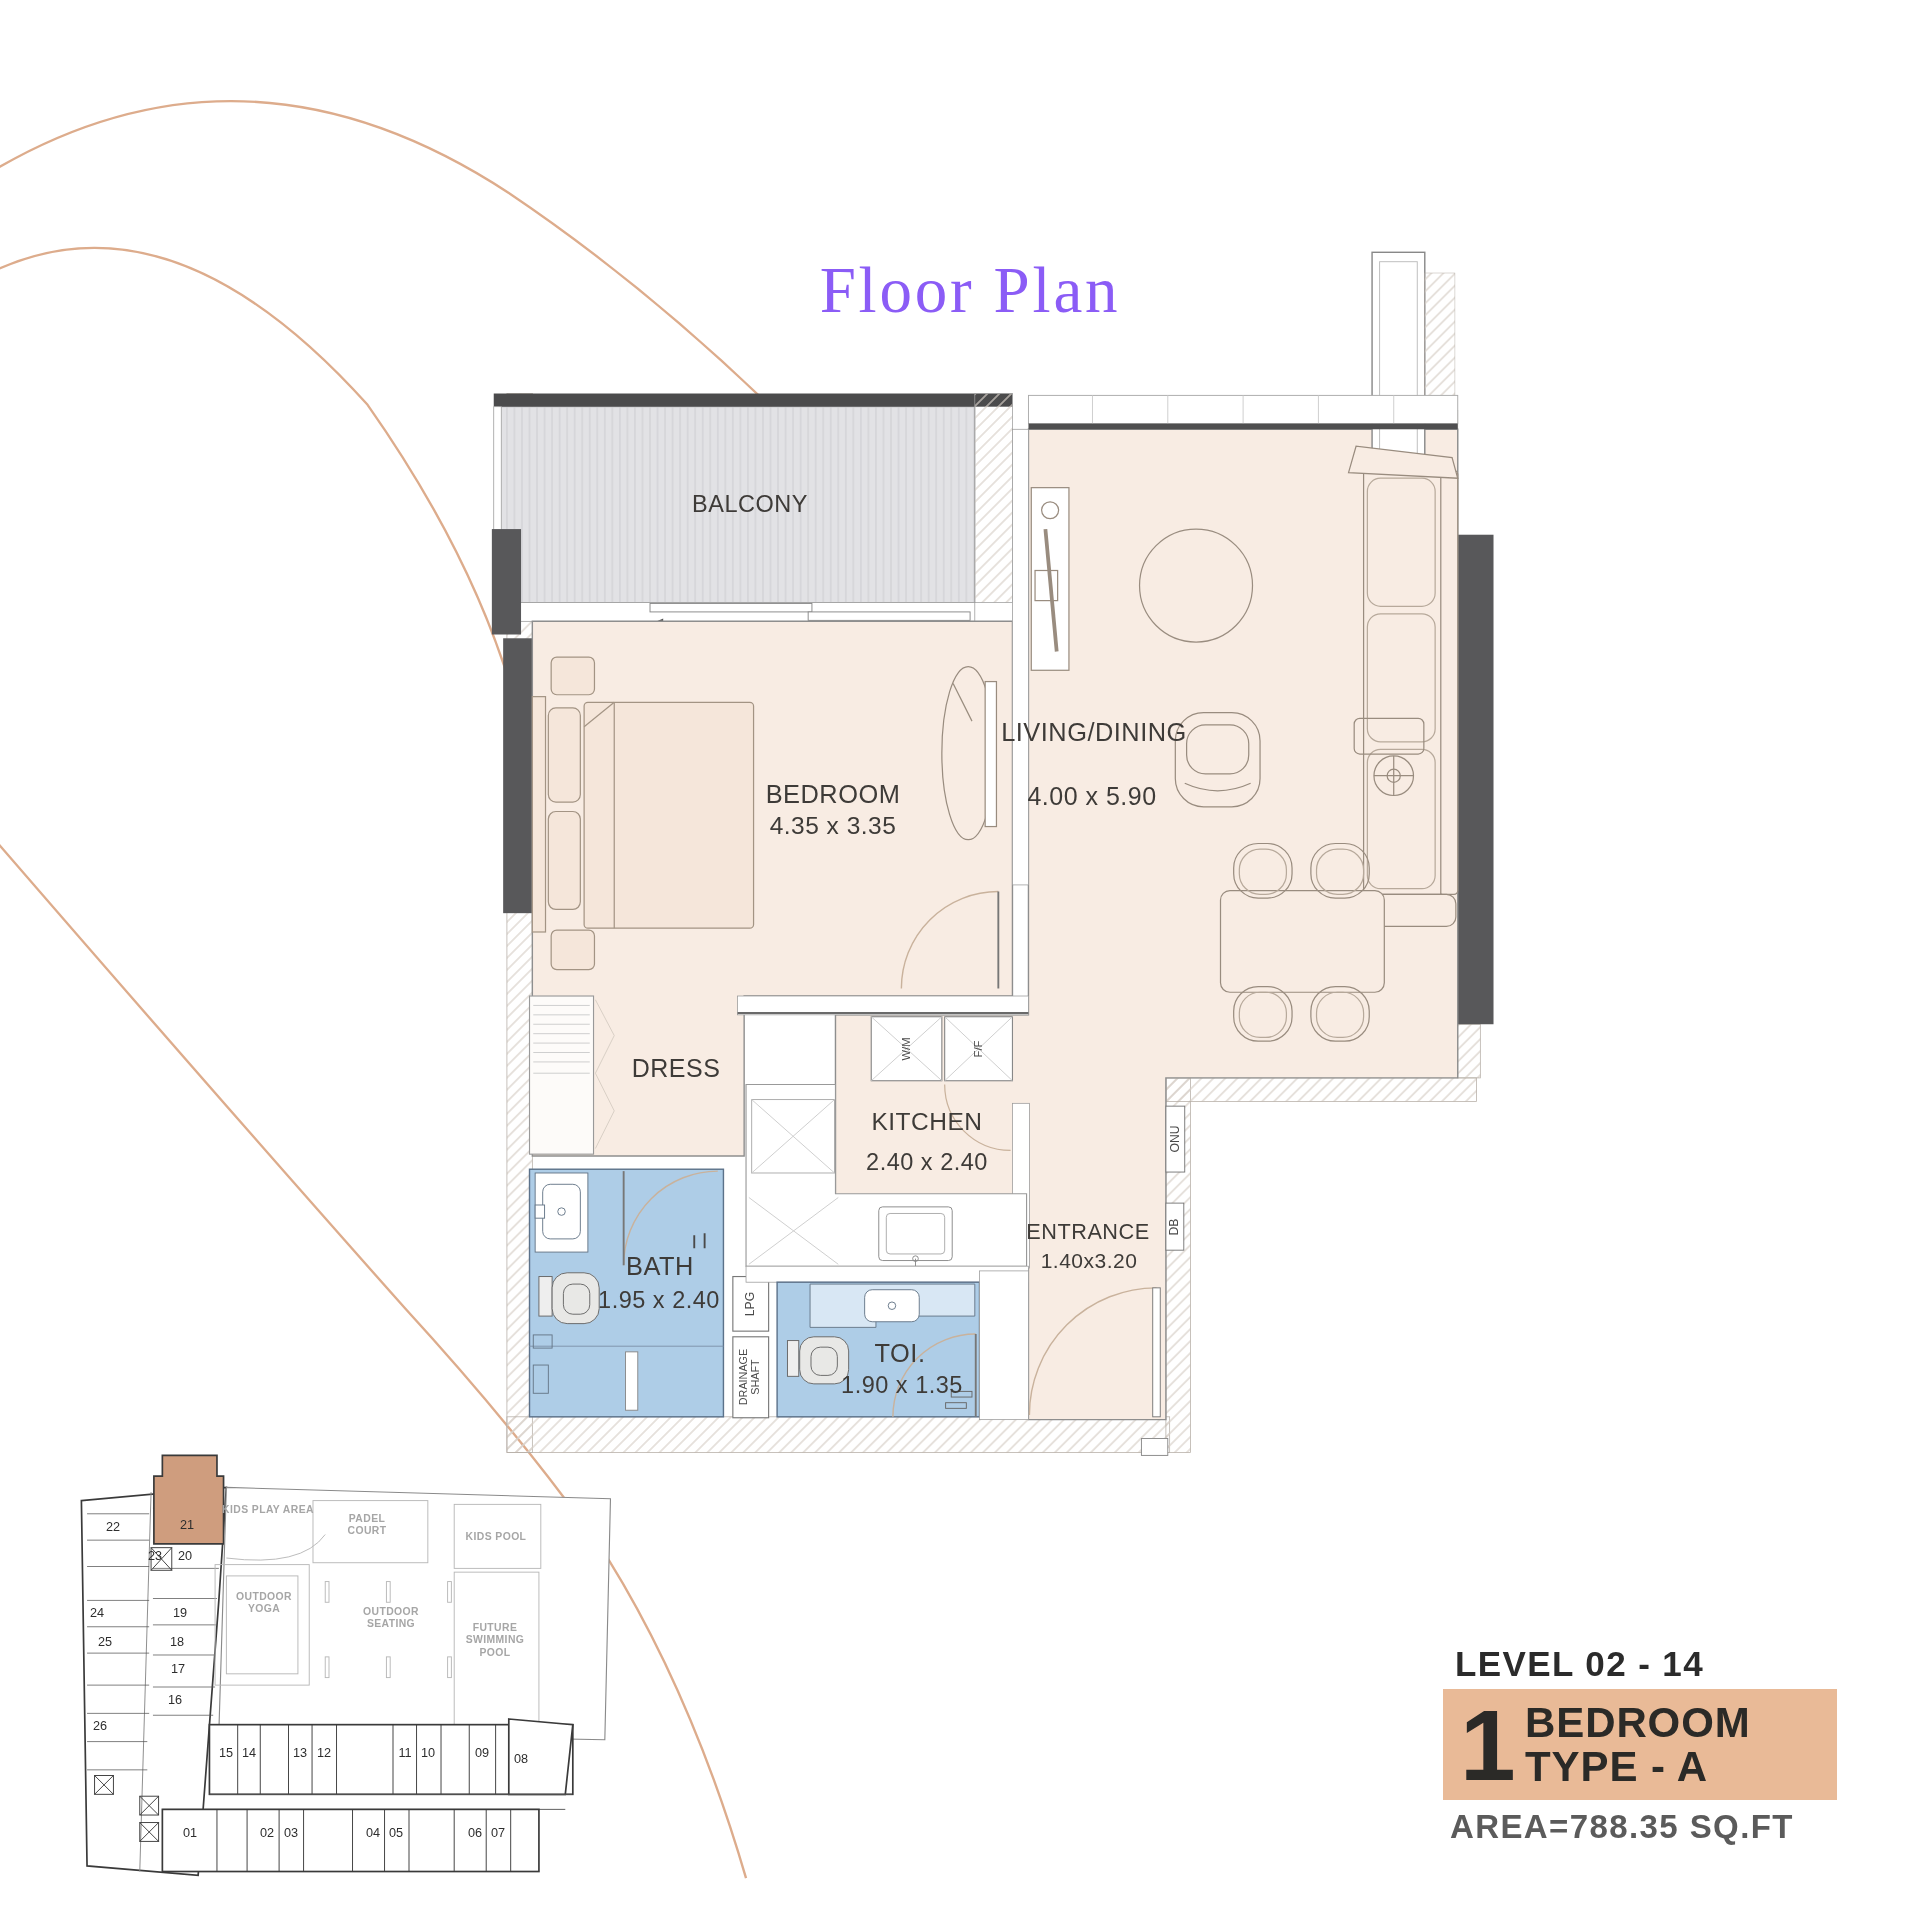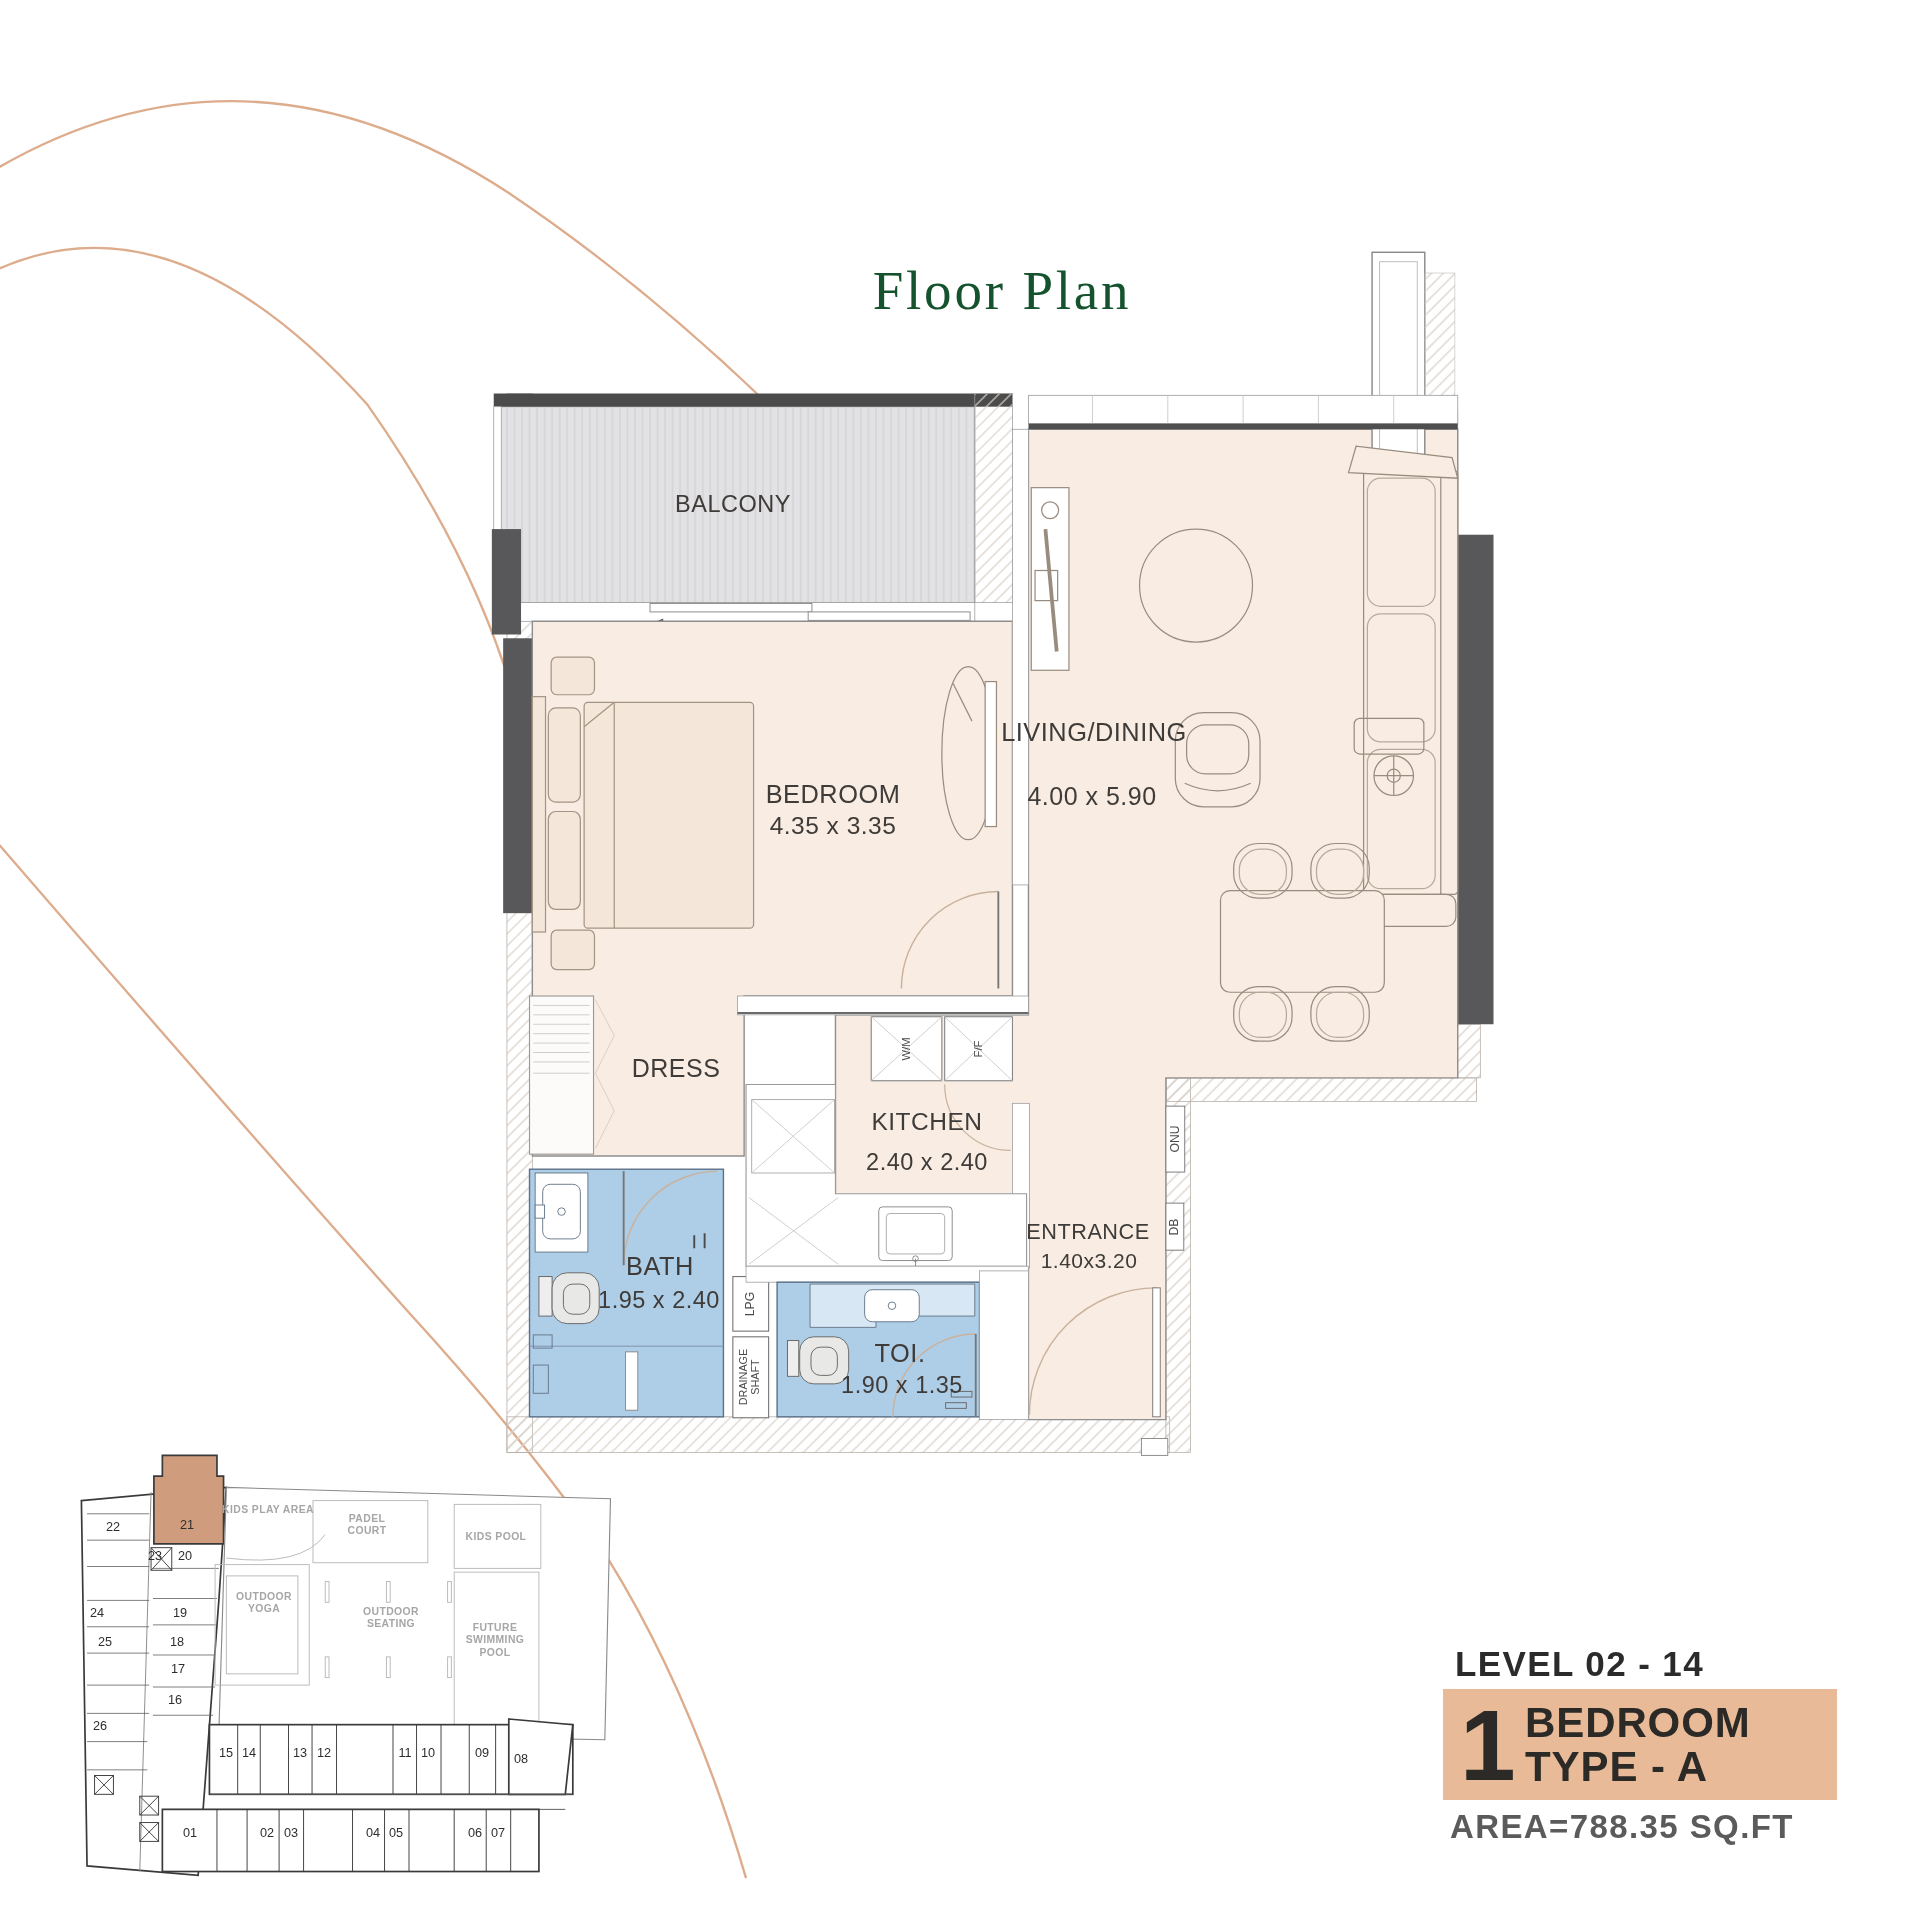"Floor Plan" #title { color: #14532d -> #8b5cf6; font-size: 55px -> 65px; left: 1002px -> 970px }
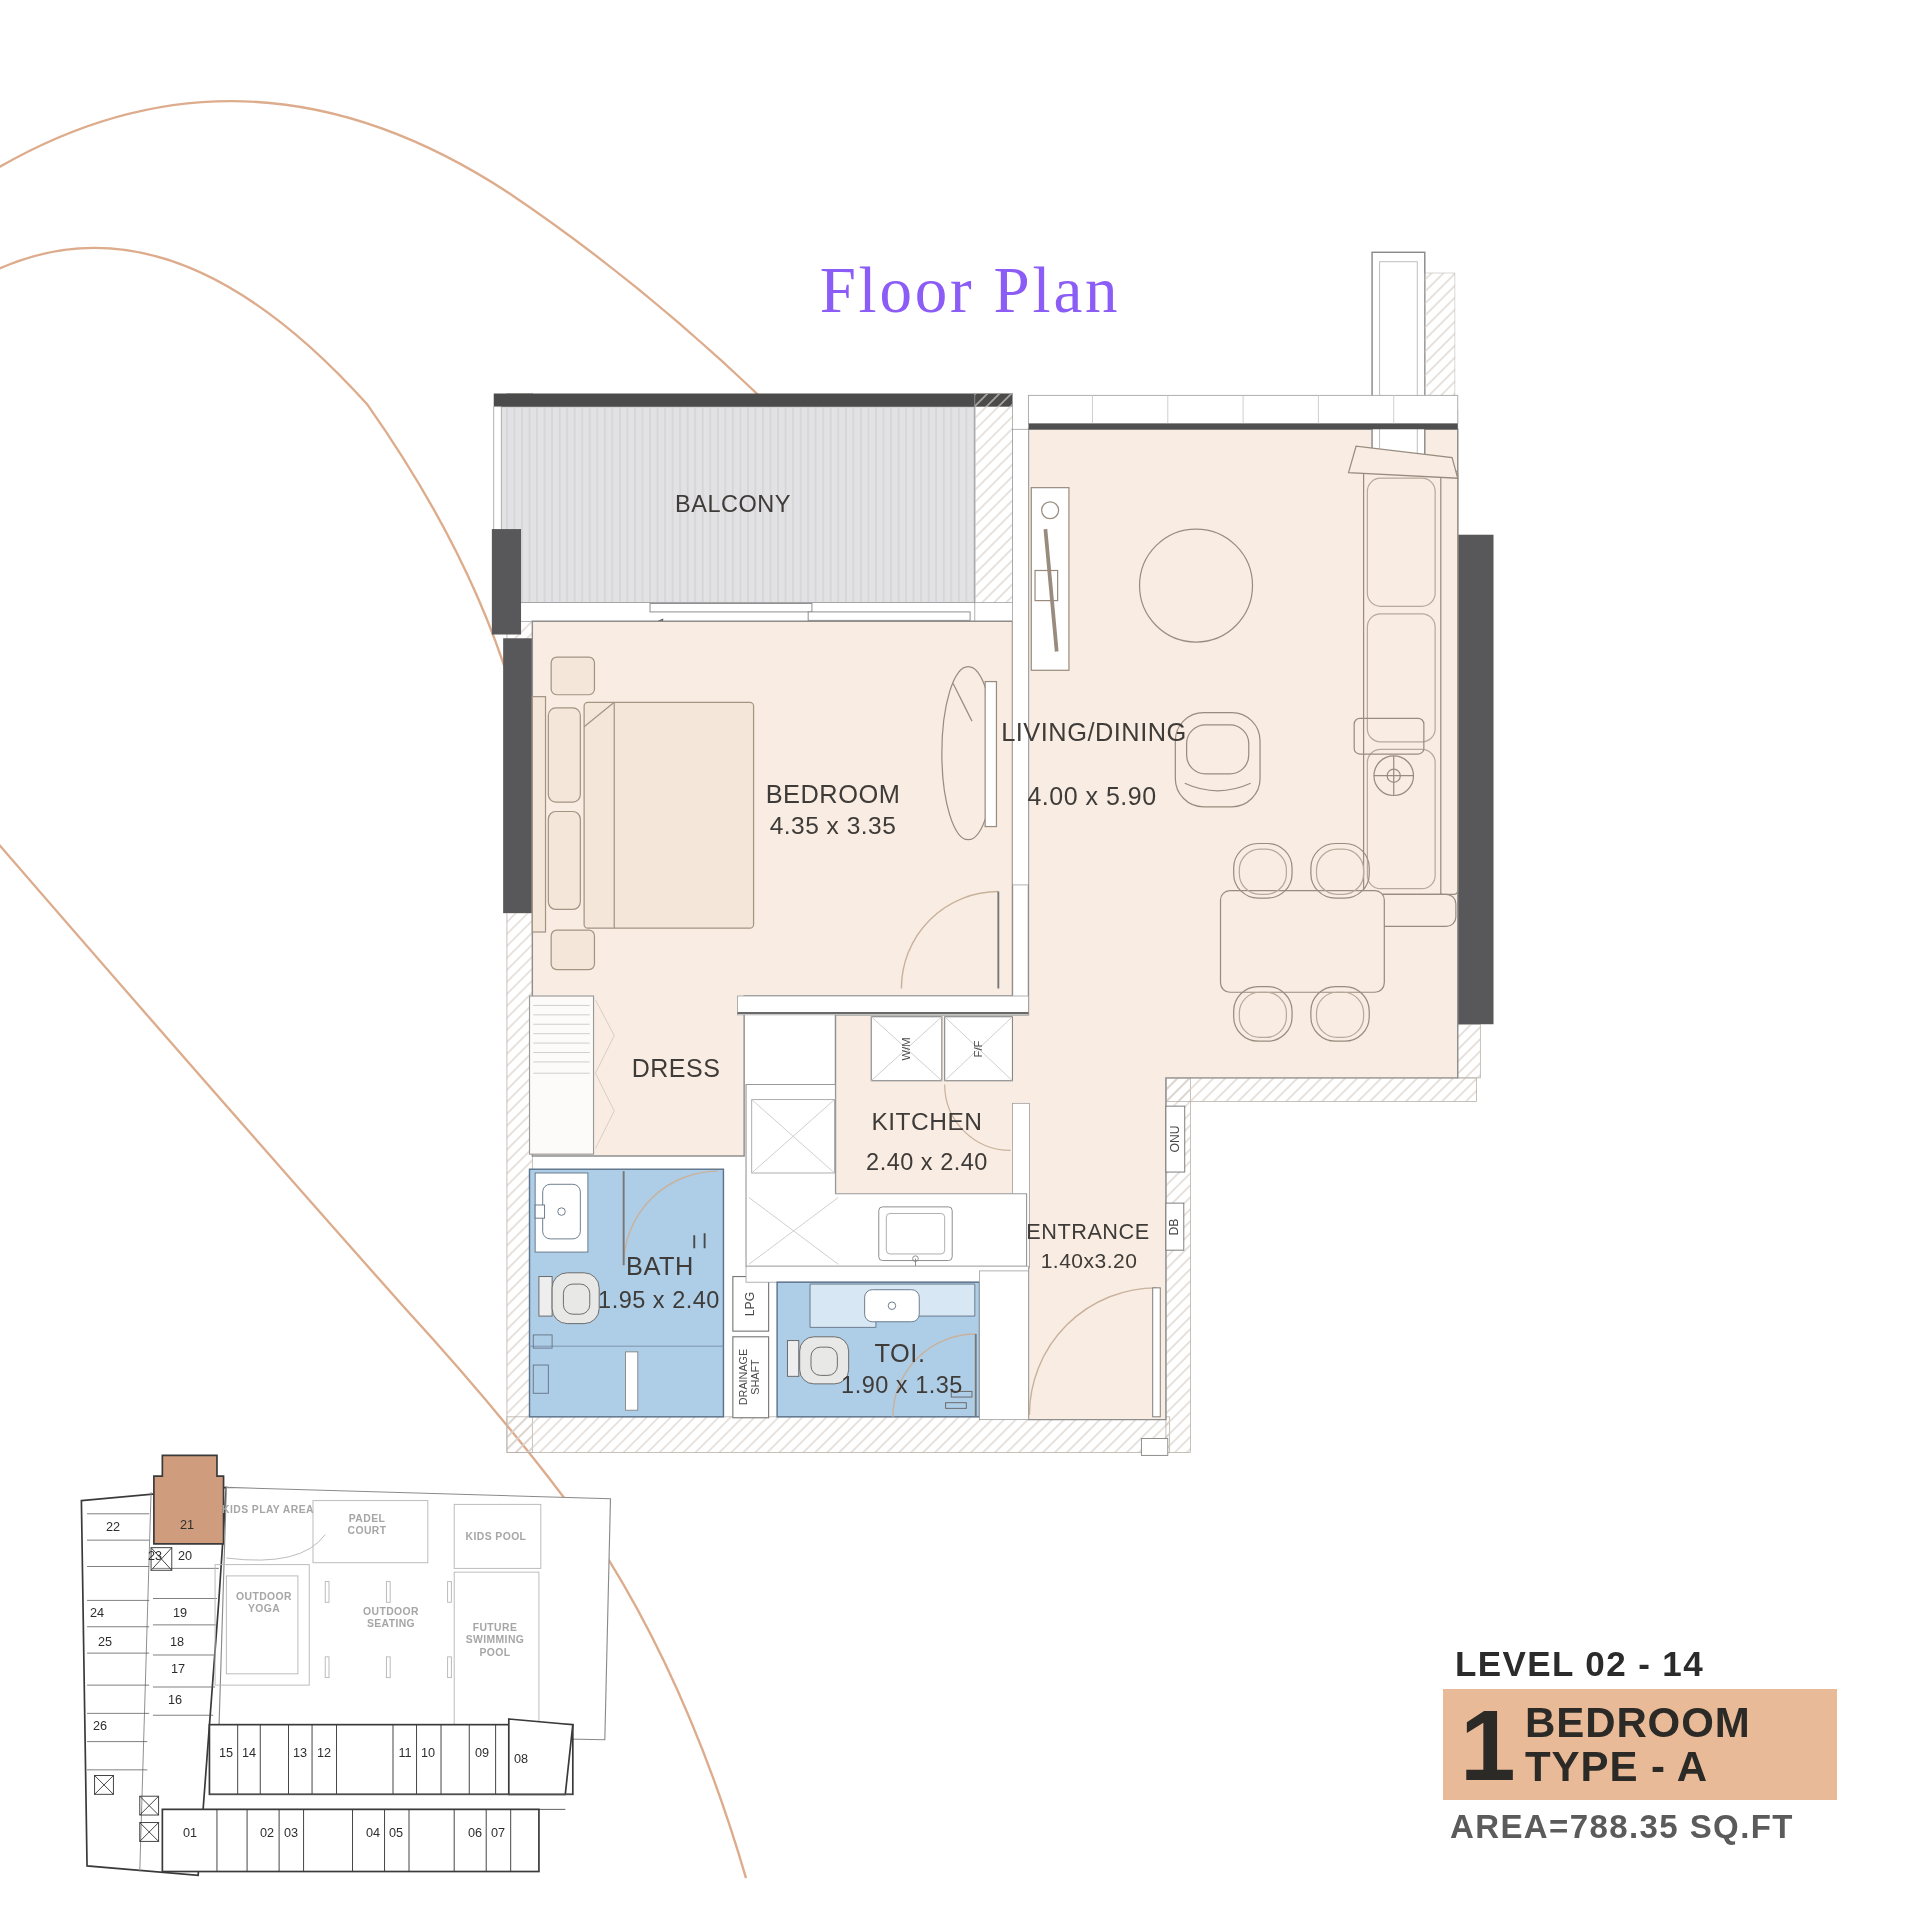"BALCONY" div.lbl { left: 733px -> 750px }
